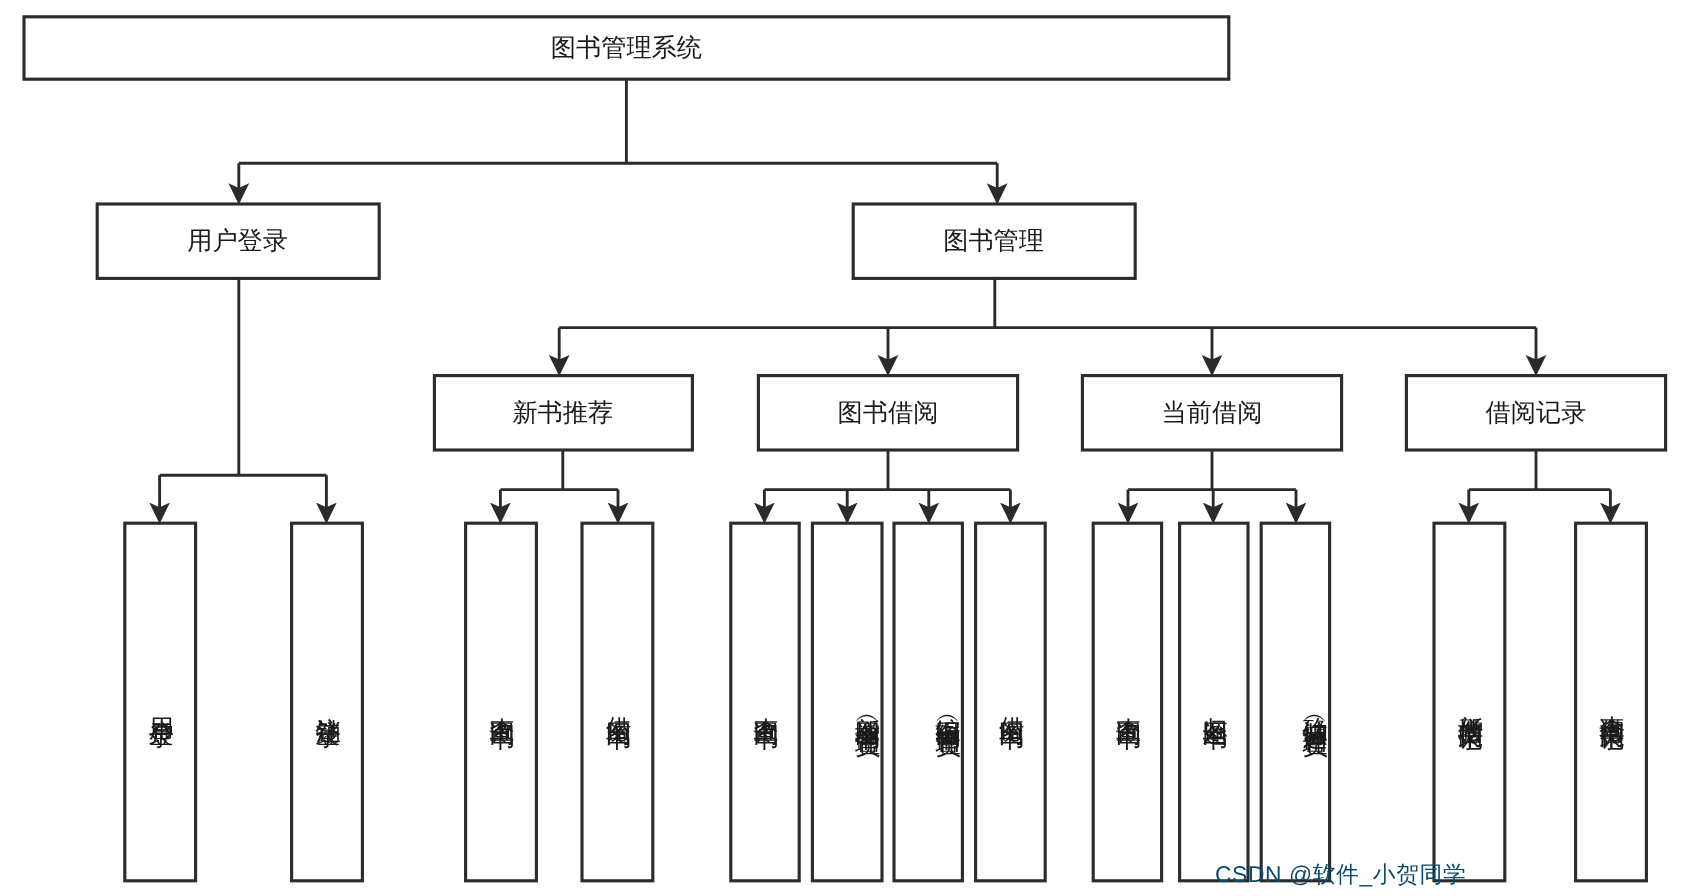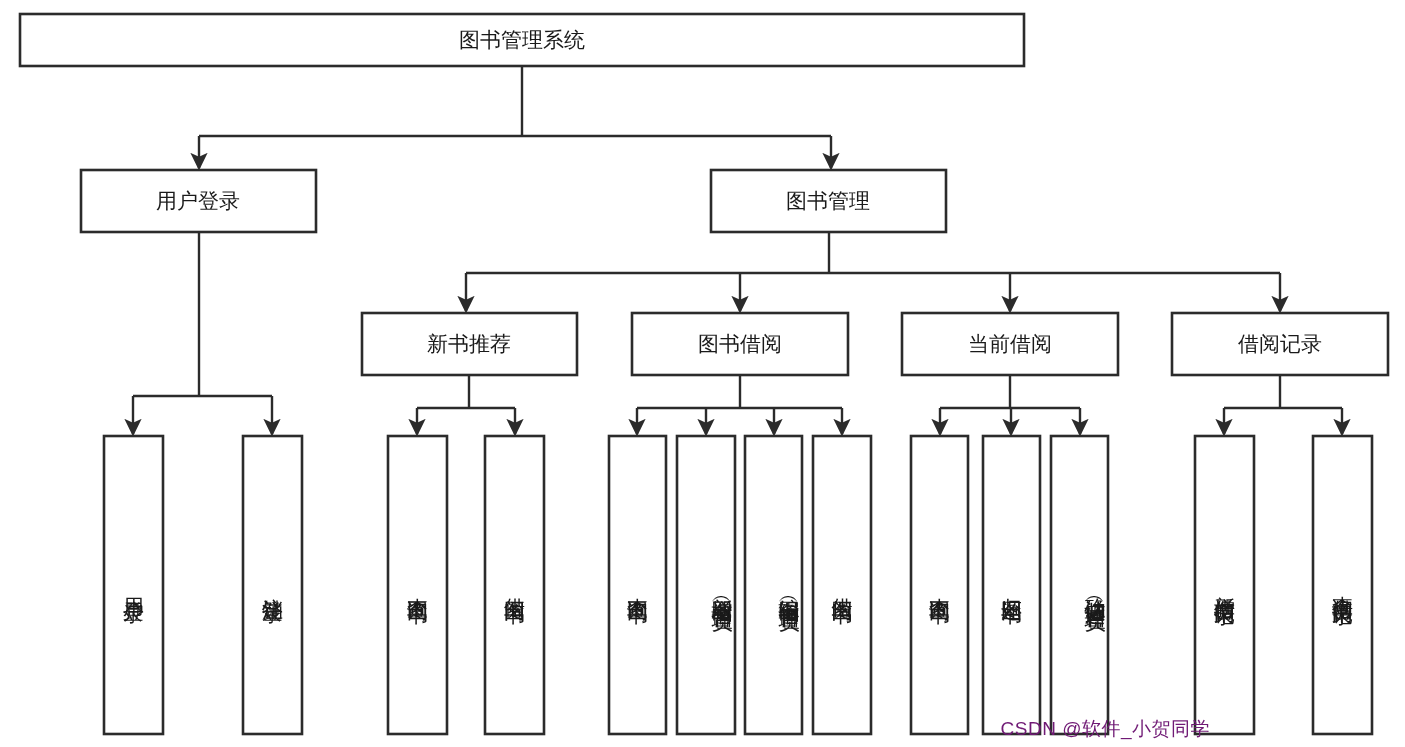"CSDN @软件_小贺同学" .watermark { color: #701a75 -> #0c4a6e; right: 20px -> 8px }
